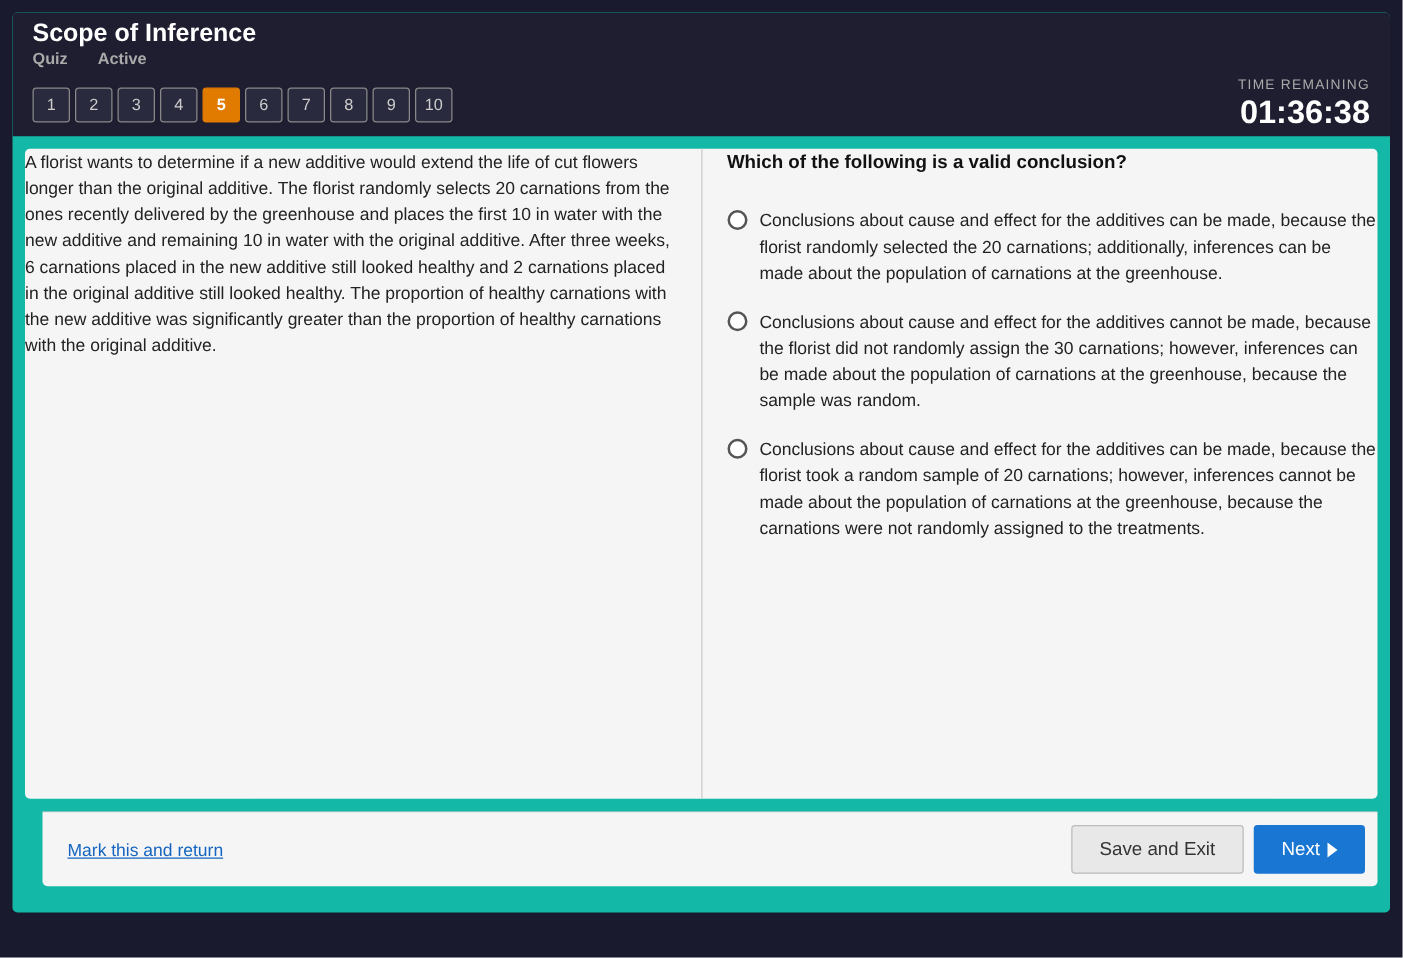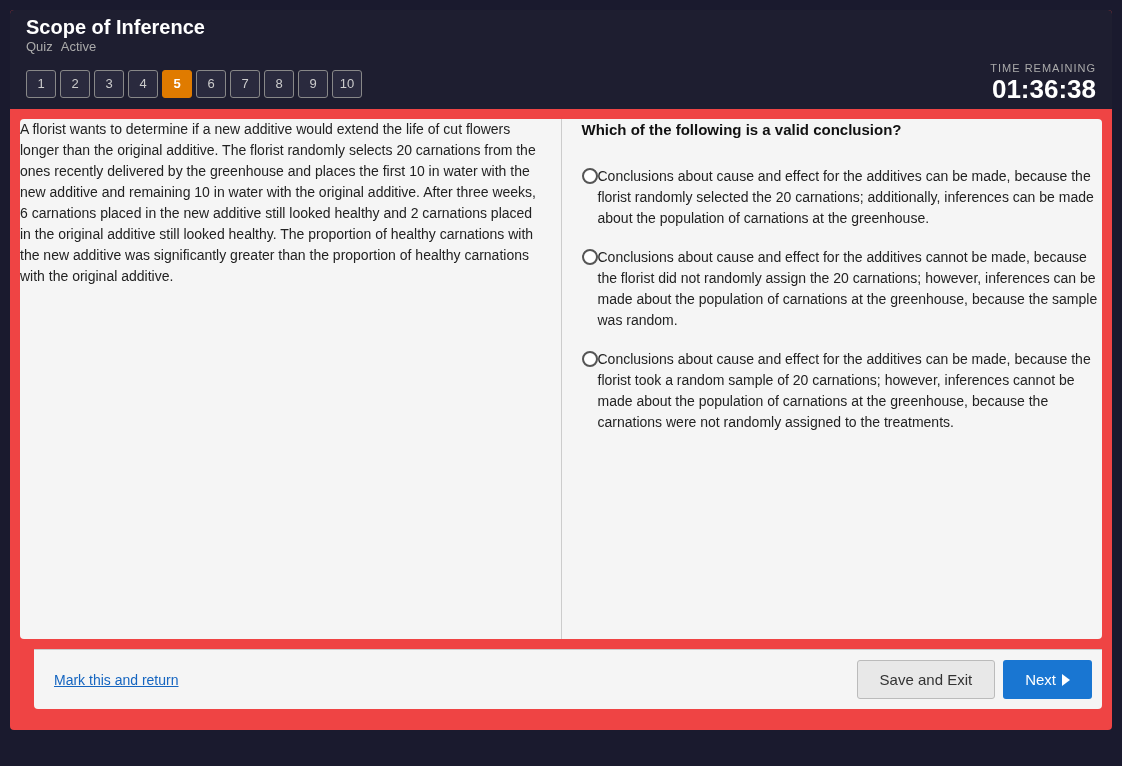"Scope of Inference" .screen { background: #ef4444 -> #14b8a6 }
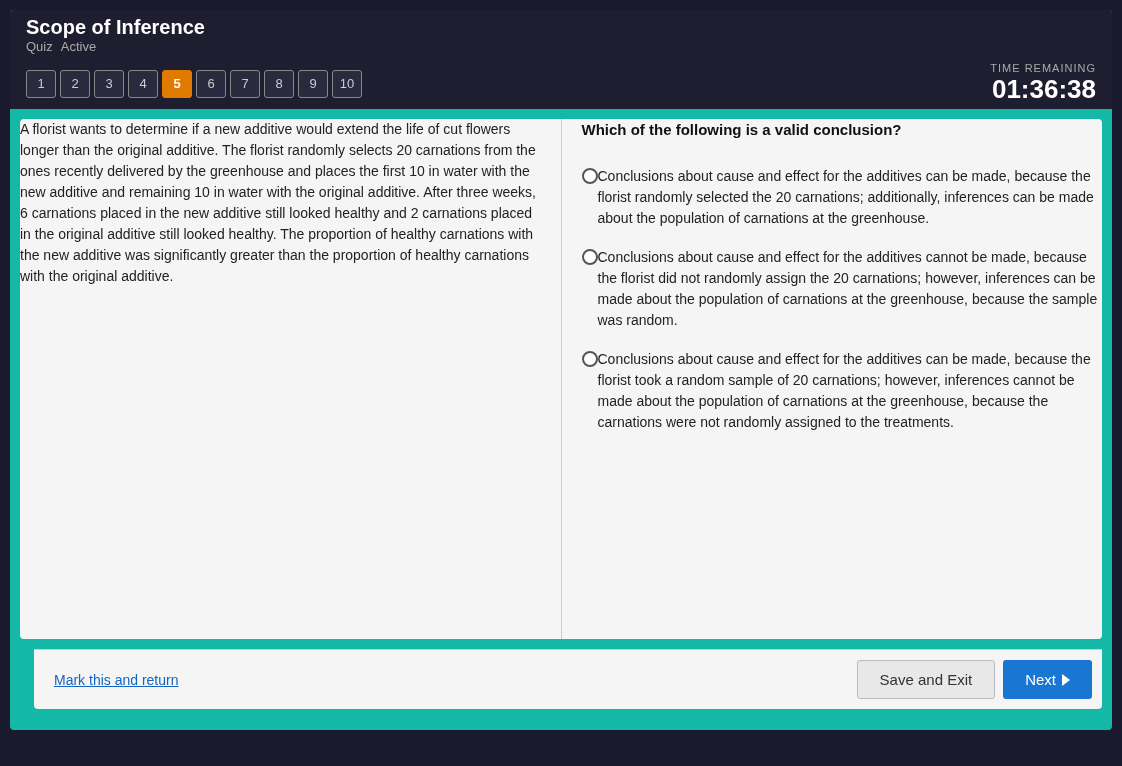"Quiz" div { font-weight: none -> bold; gap: 8px -> 24px }
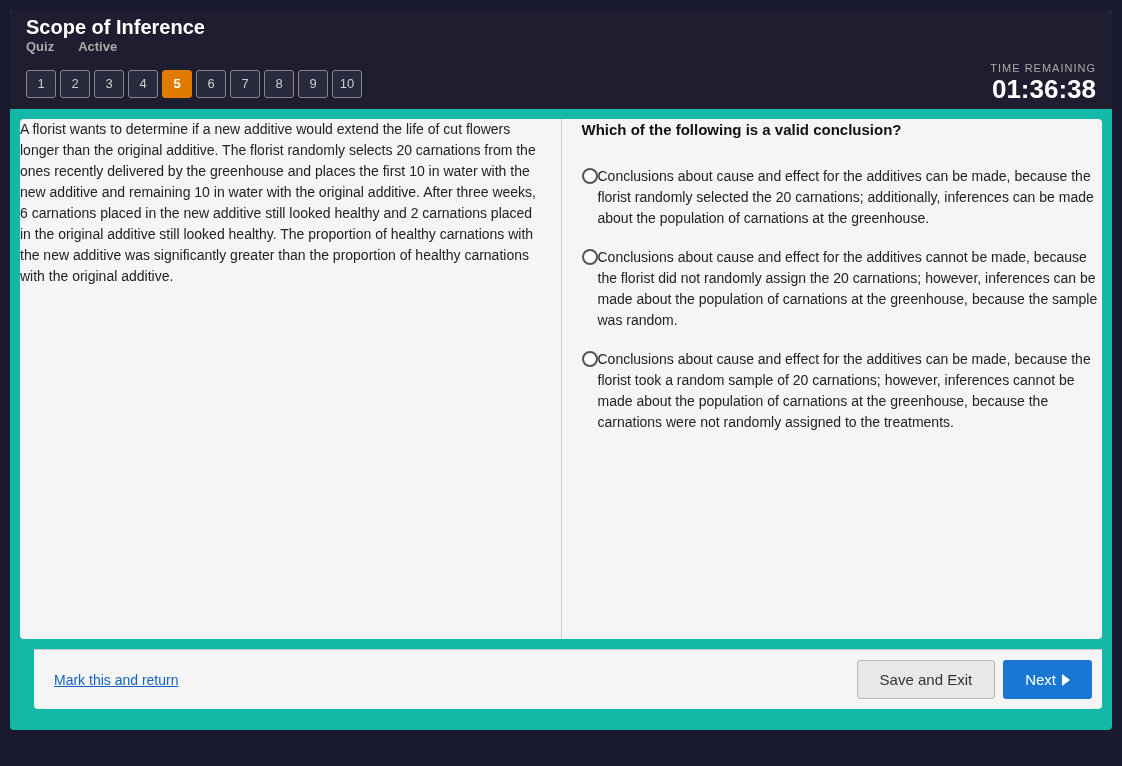"Conclusions about cause and effect" .option { gap: none -> 10px }
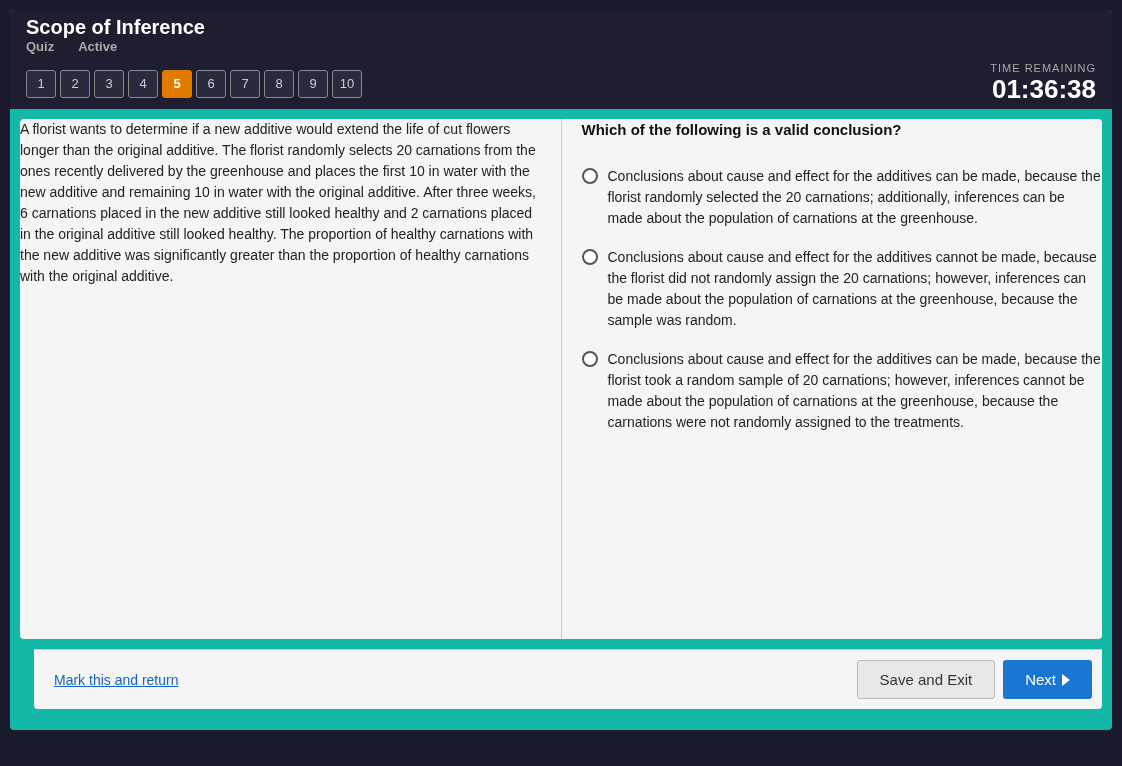"Conclusions about cause and effect for the additives cannot" span.option-text { text: 20 -> 30 }
